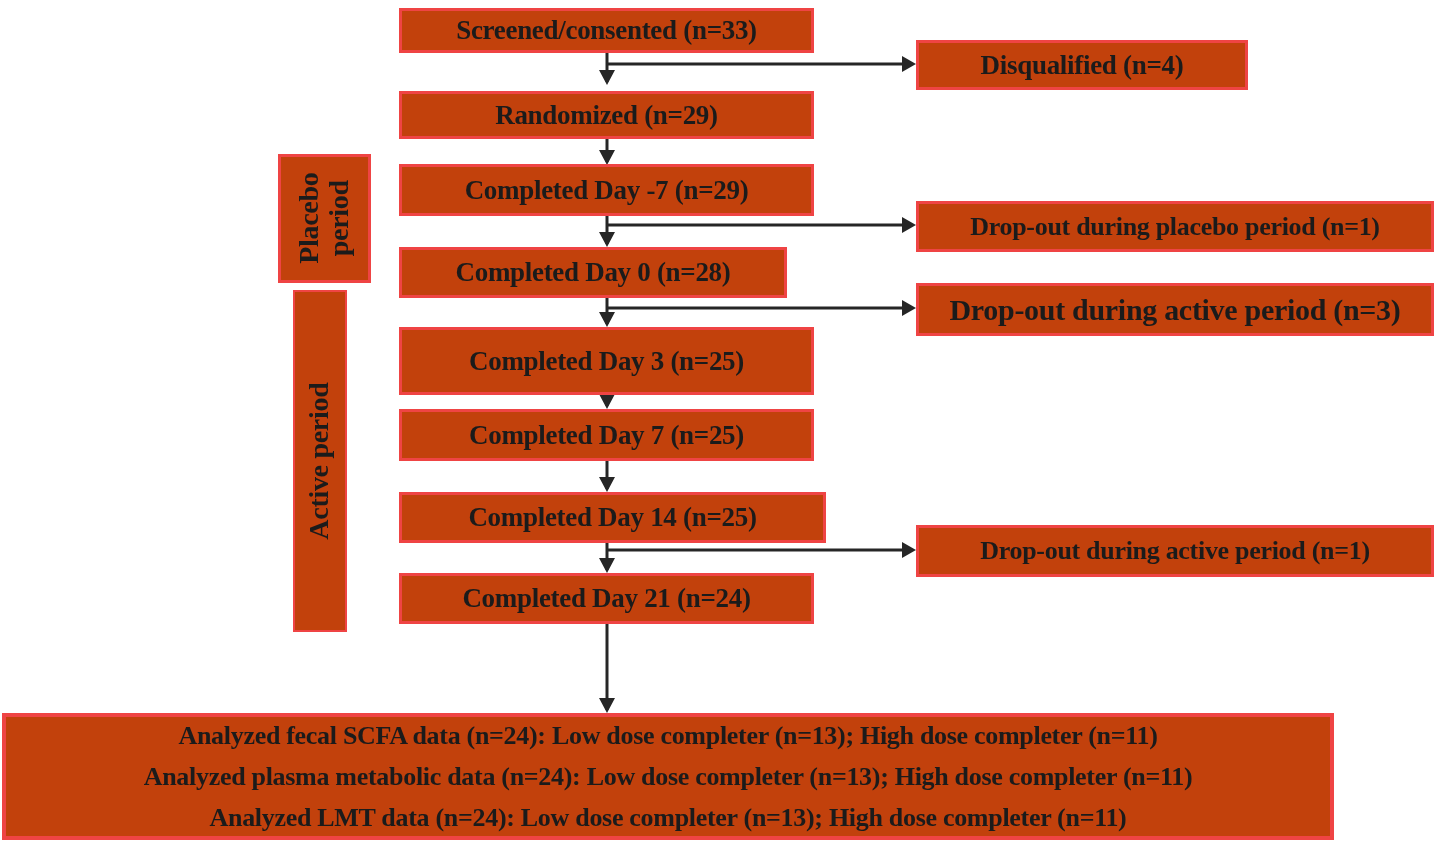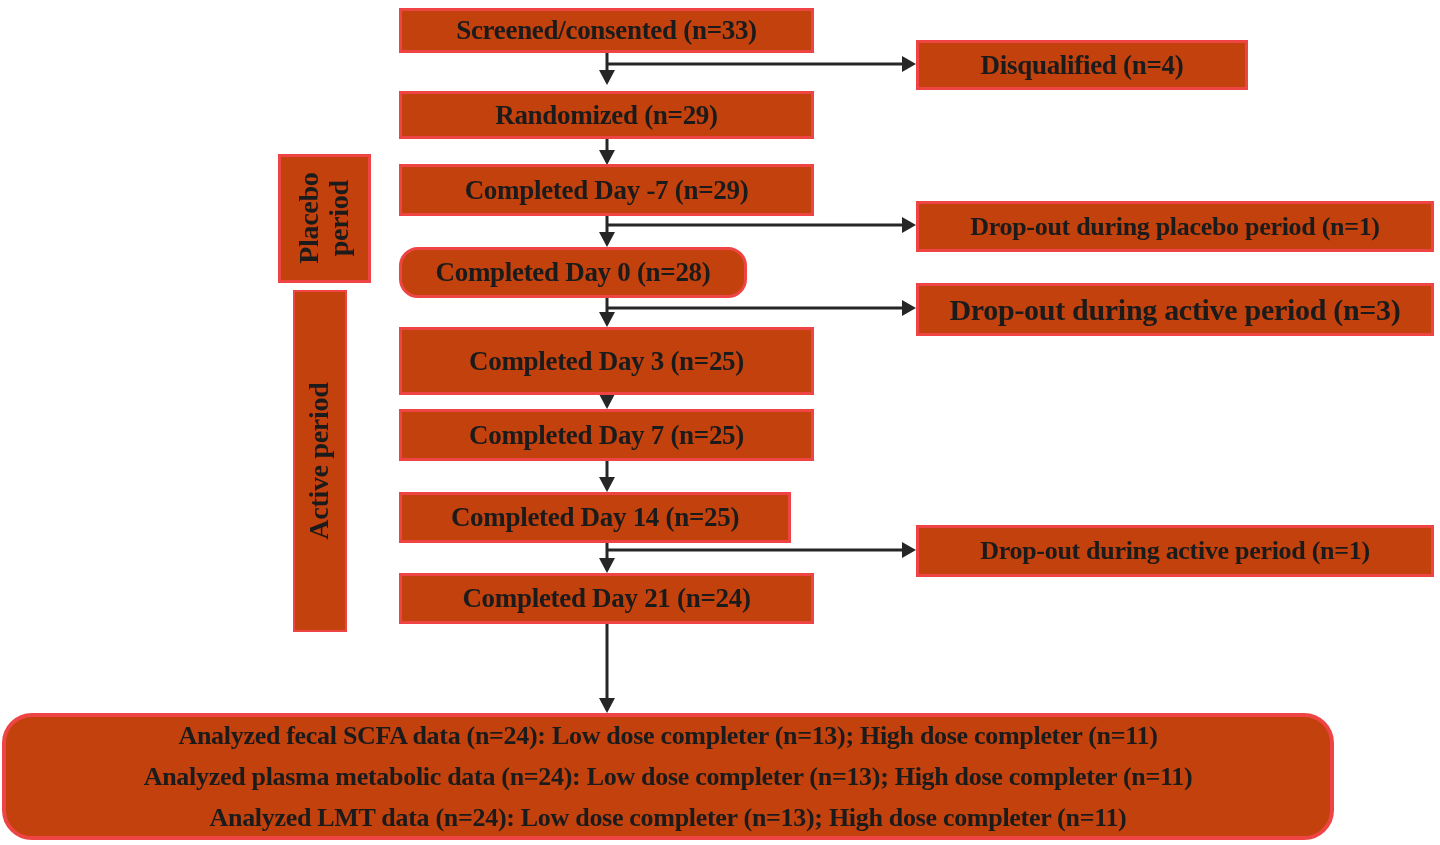"Completed Day 0 (n=28)" .b-day0 { border-radius: 19px -> none; width: 348px -> 388px }
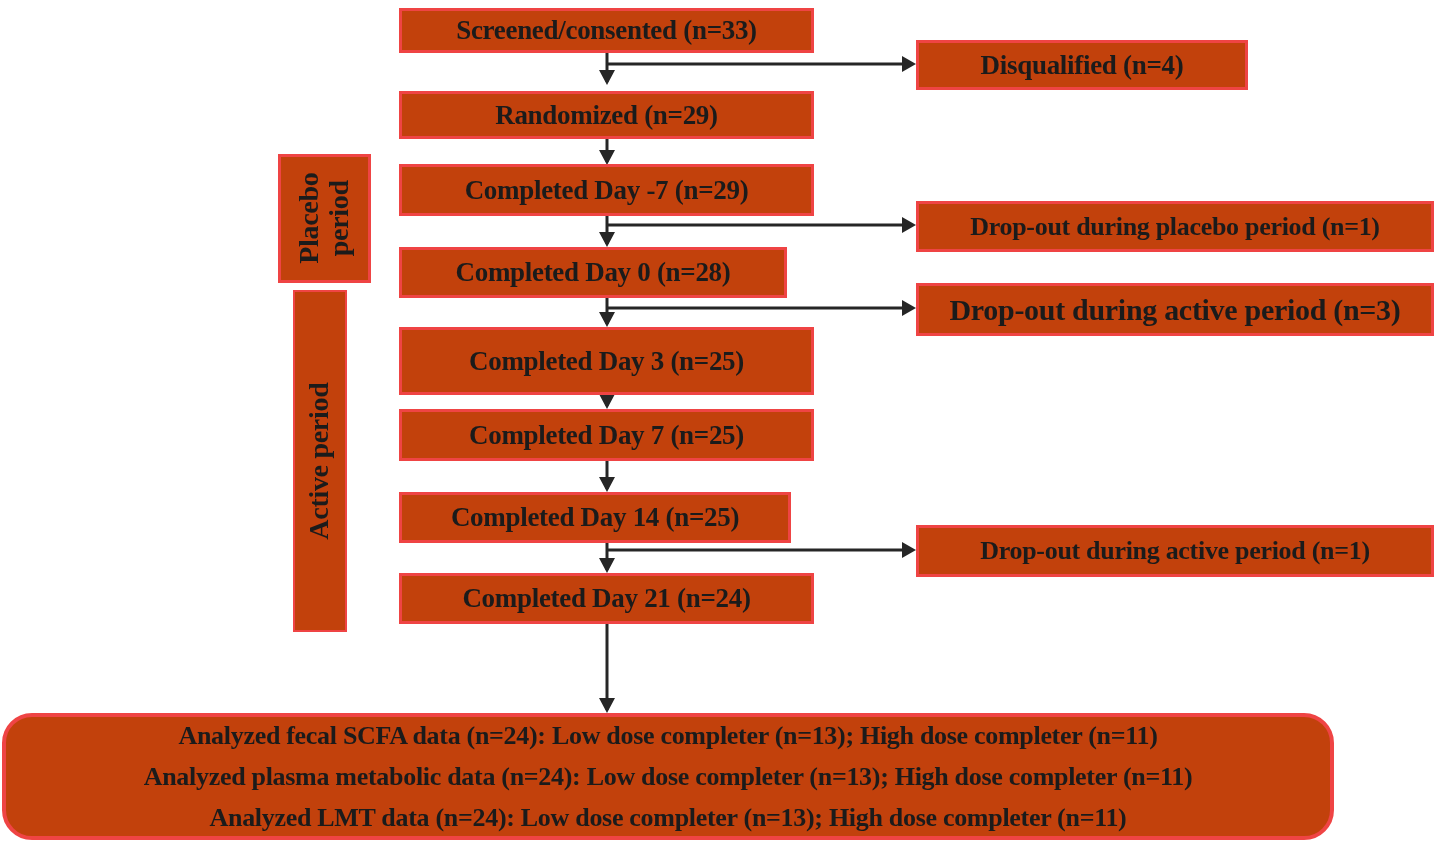"Completed Day 14 (n=25)" .b-day14 { width: 392px -> 427px }
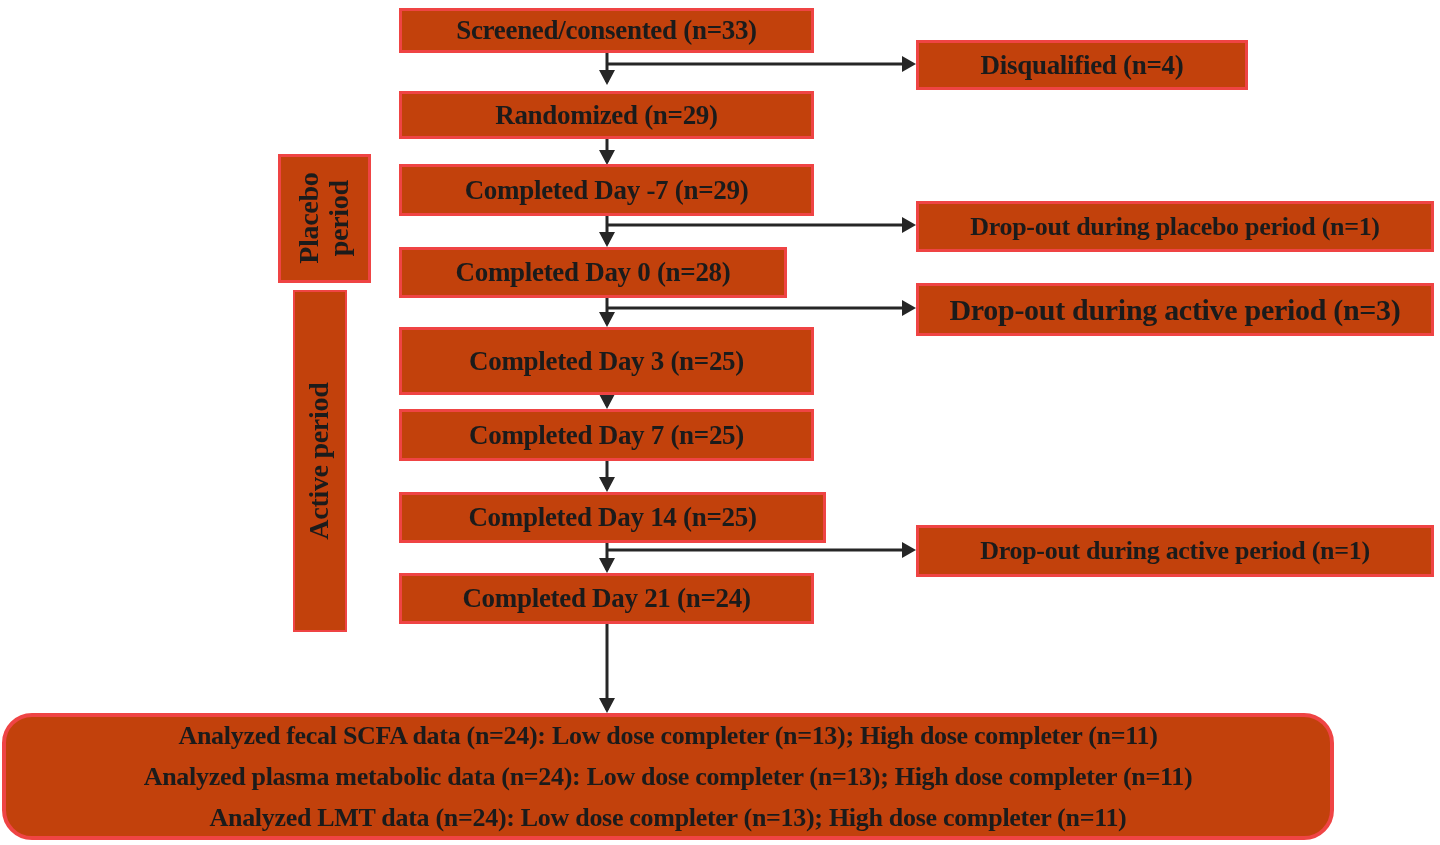"Analyzed fecal SCFA data (n=24):" .b-analysis { border-radius: 30px -> none }
